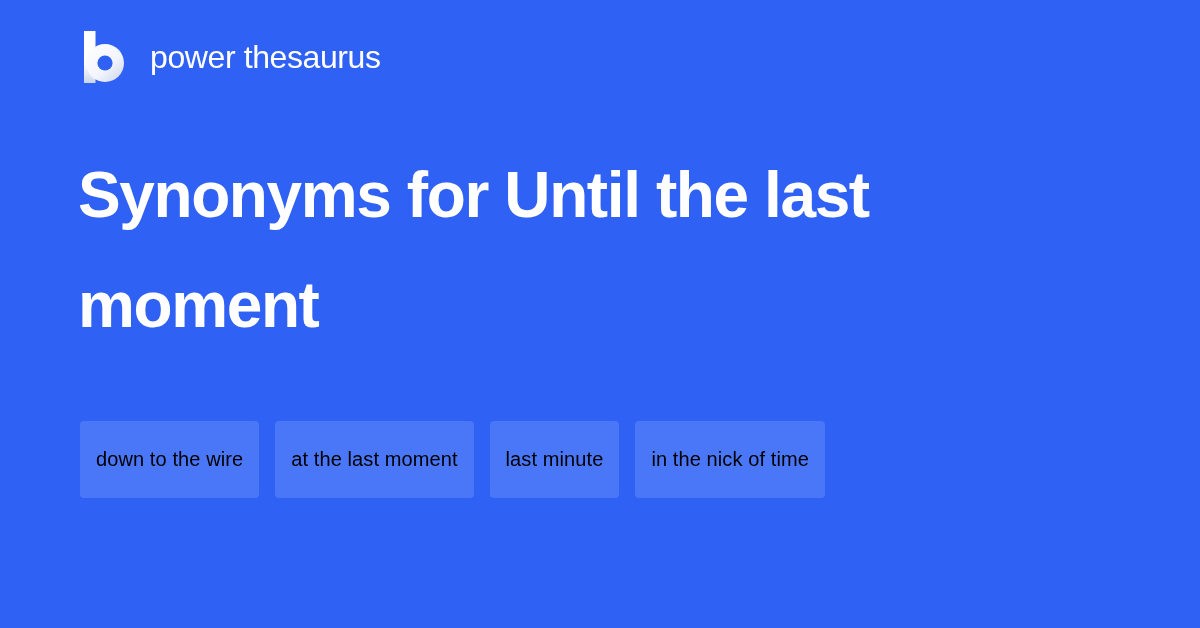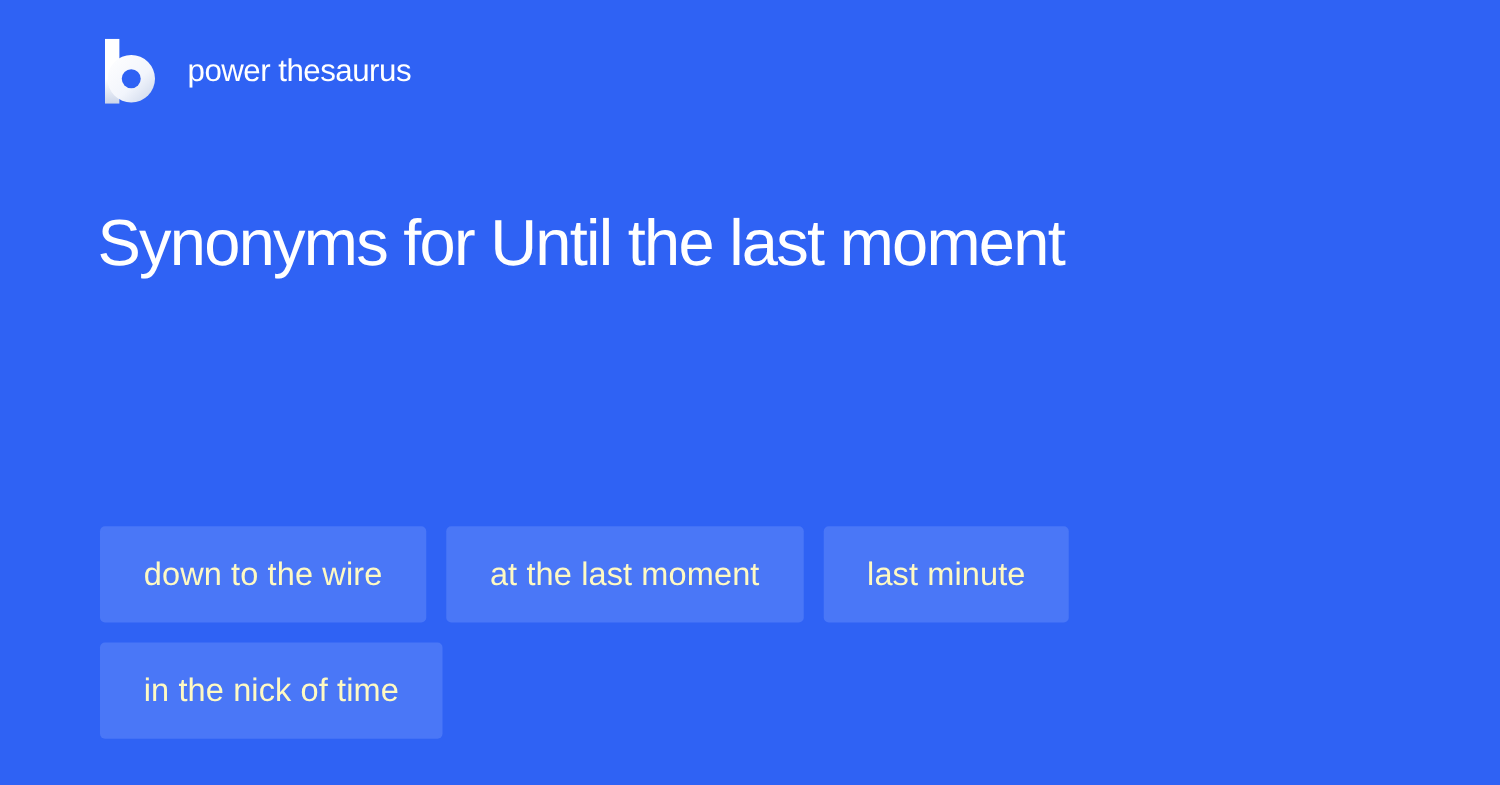"power thesaurus" .brand-name { font-size: 25px -> 32px }
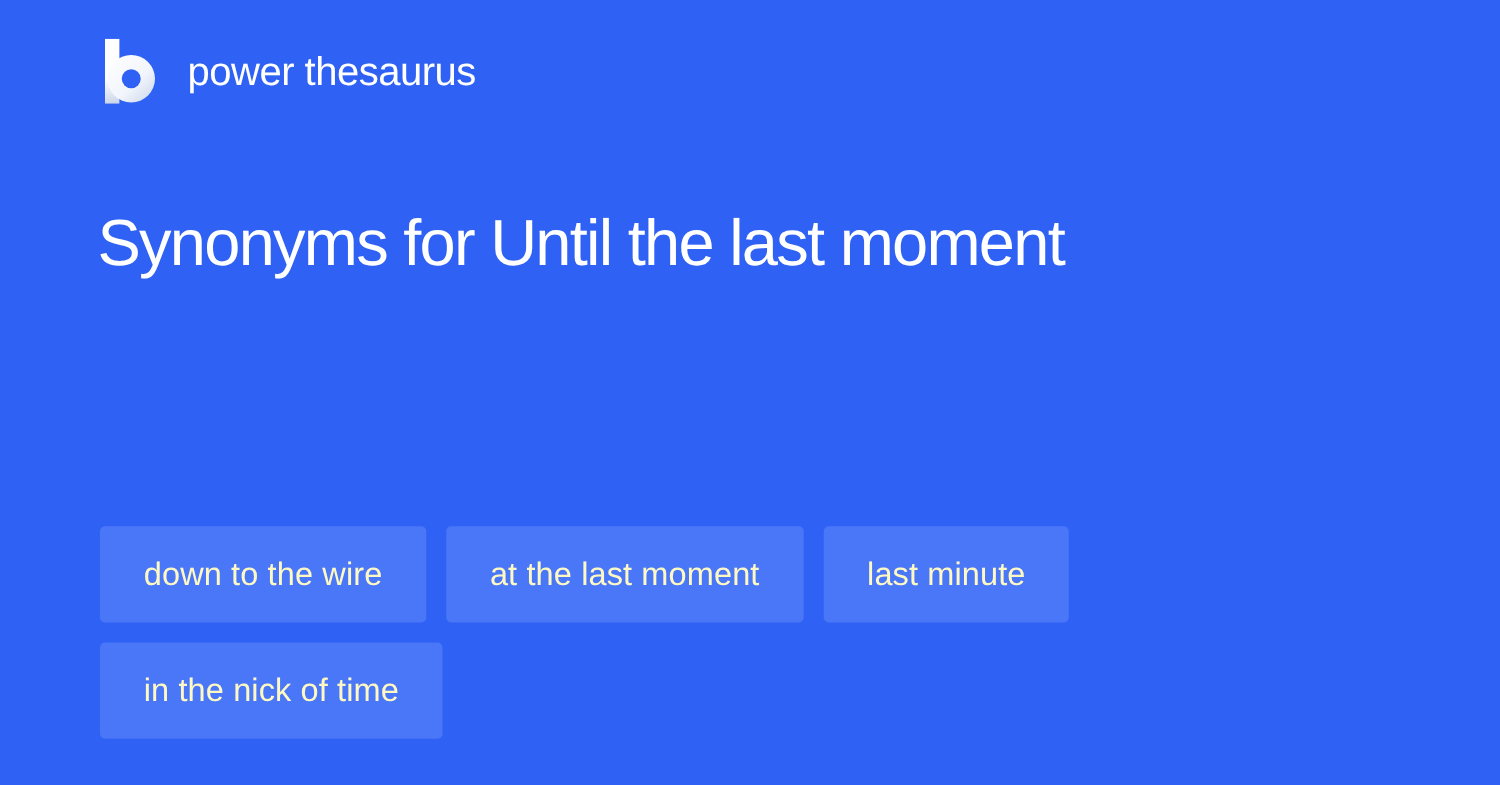"Synonyms for Until the last" .headline { font-size: 52px -> 64px; font-weight: normal -> bold }
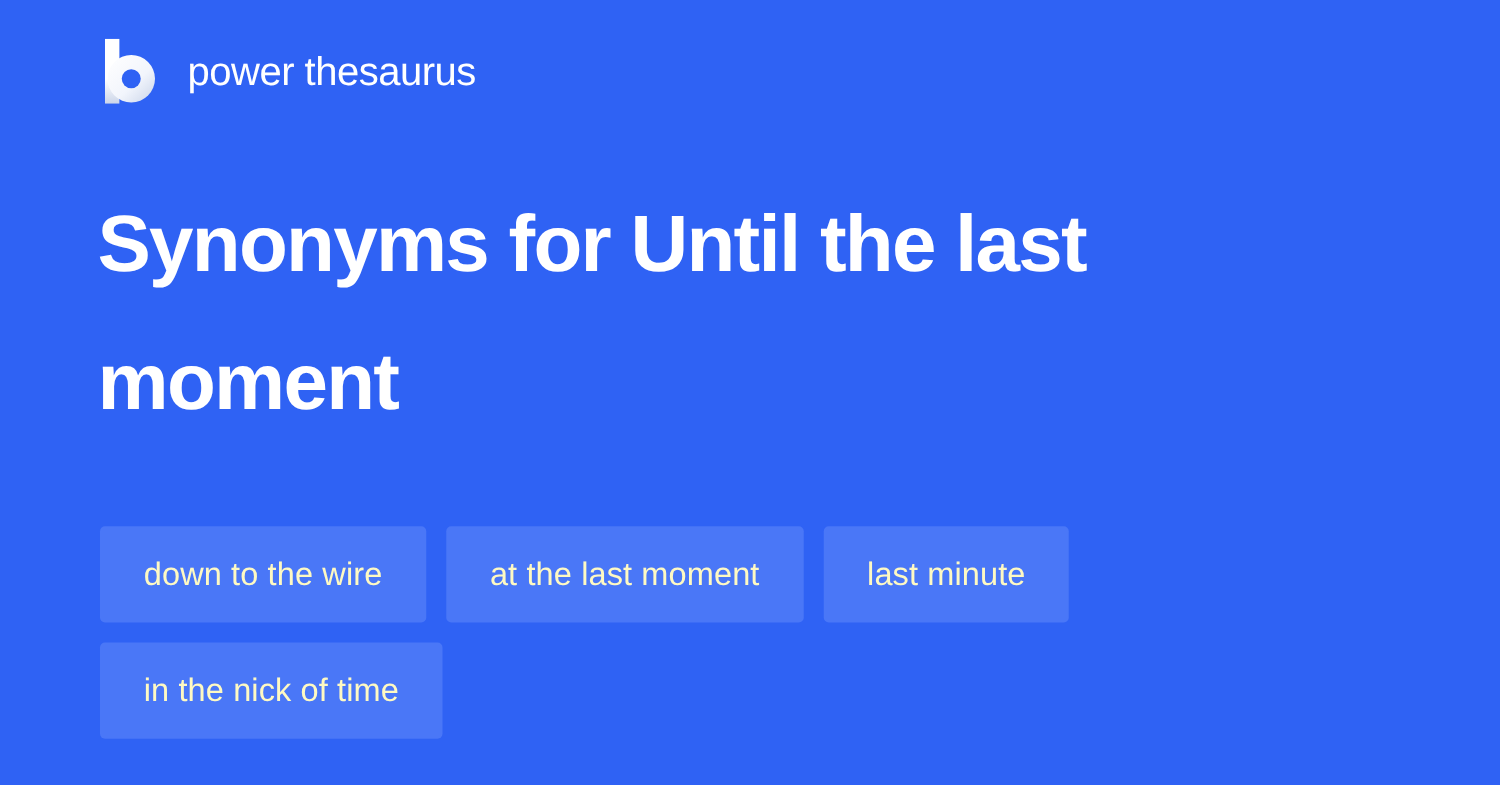"down to the wire" .chip { color: #fef9c3 -> #000000; font-size: 26px -> 20px; padding: 0 35px -> 0 16px }
